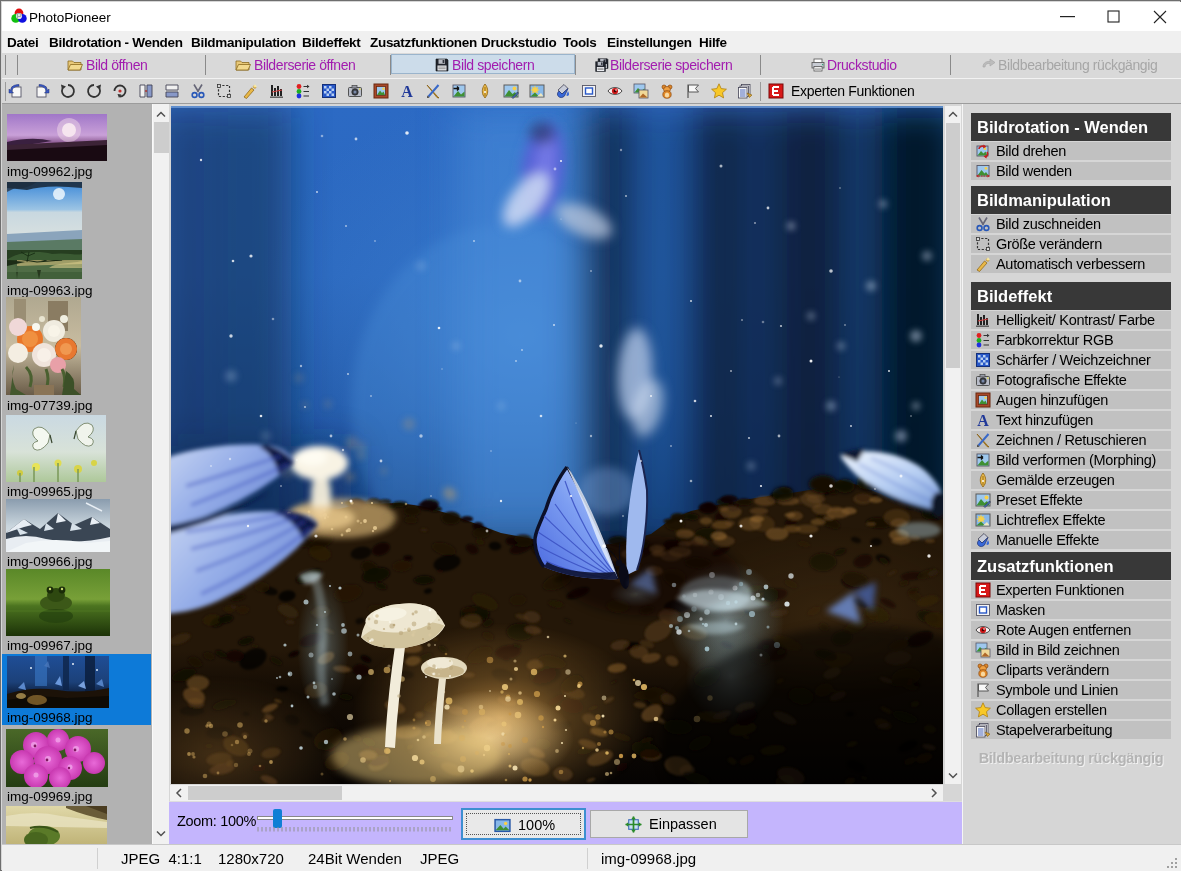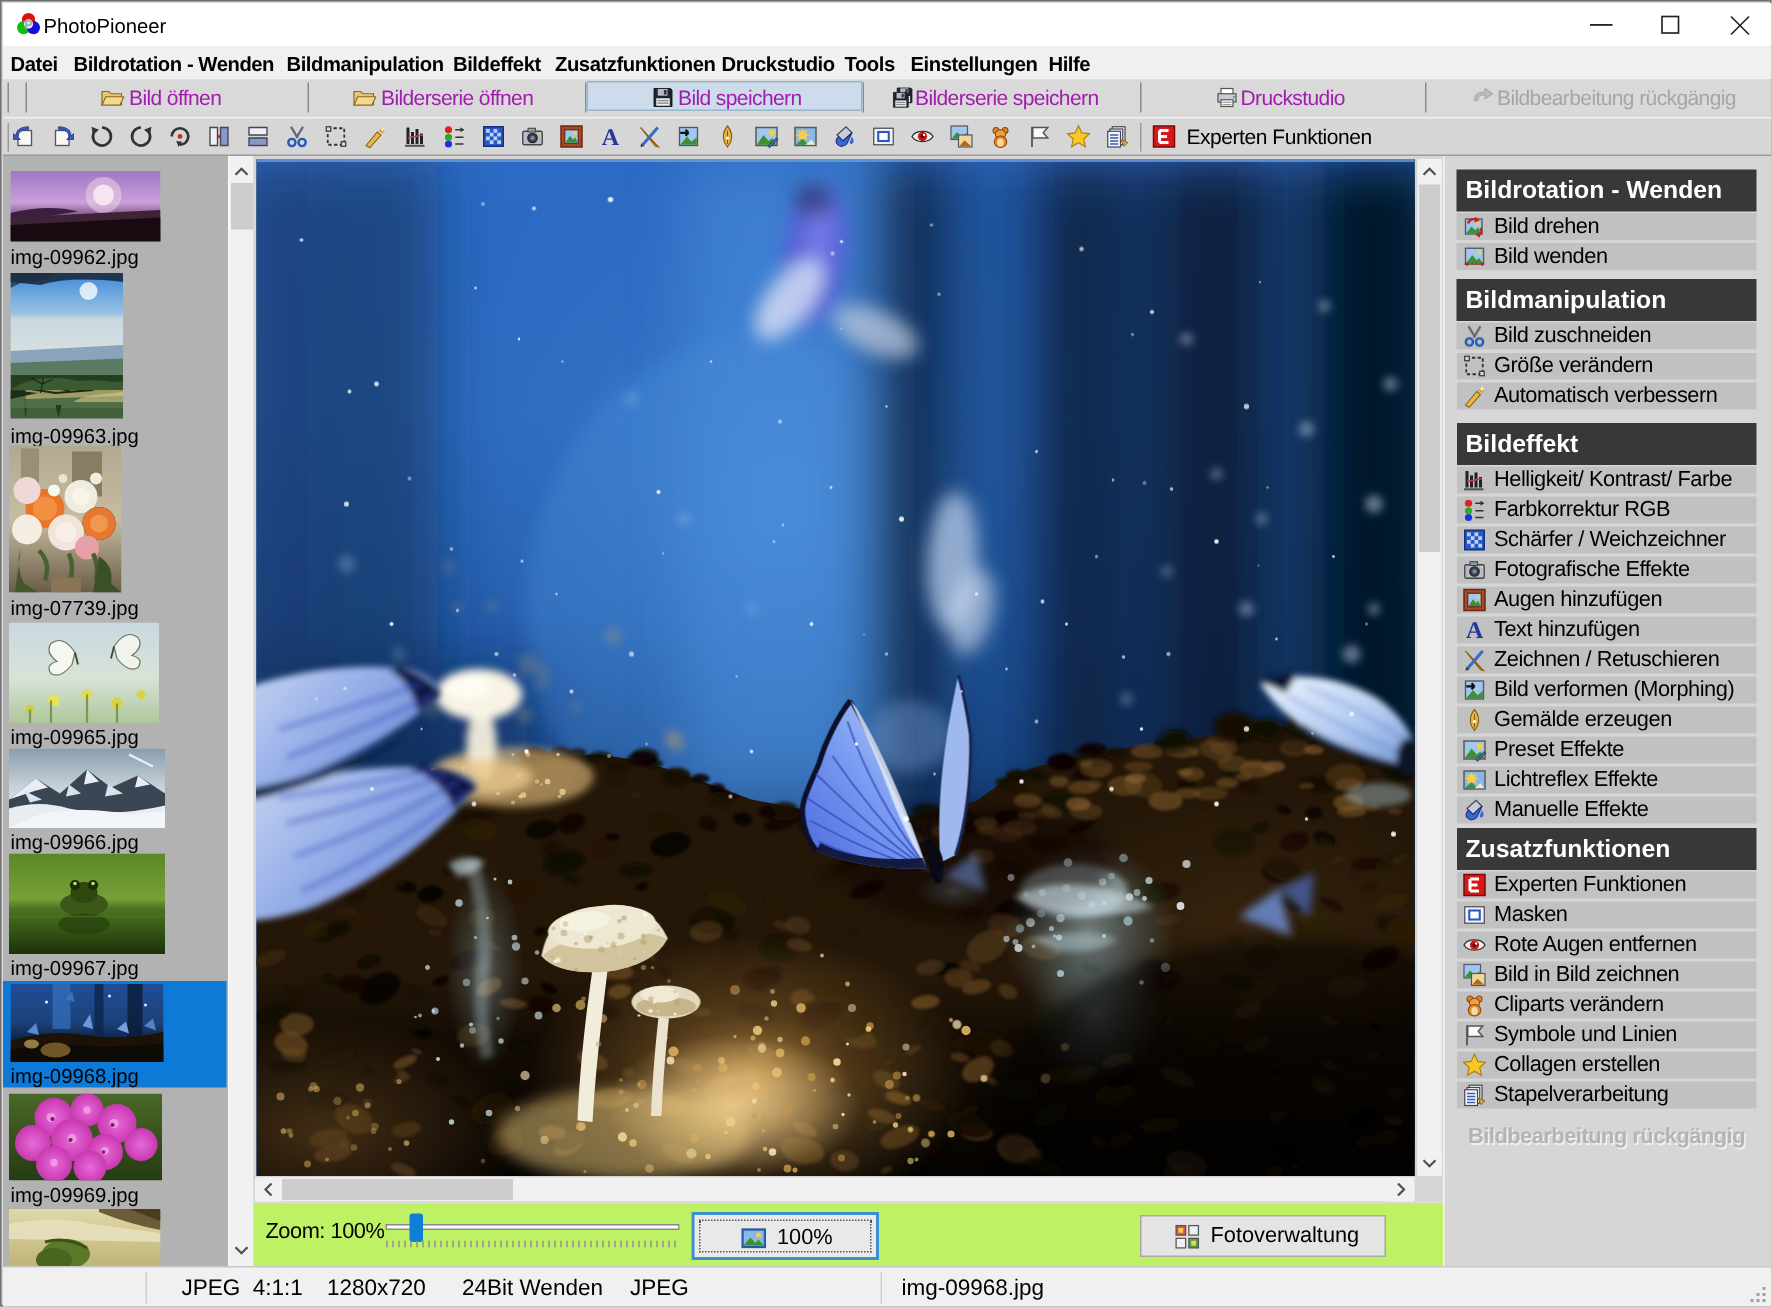"Zoom: 100%" #zoomrow { background: #bef264 -> #c4b5fd }
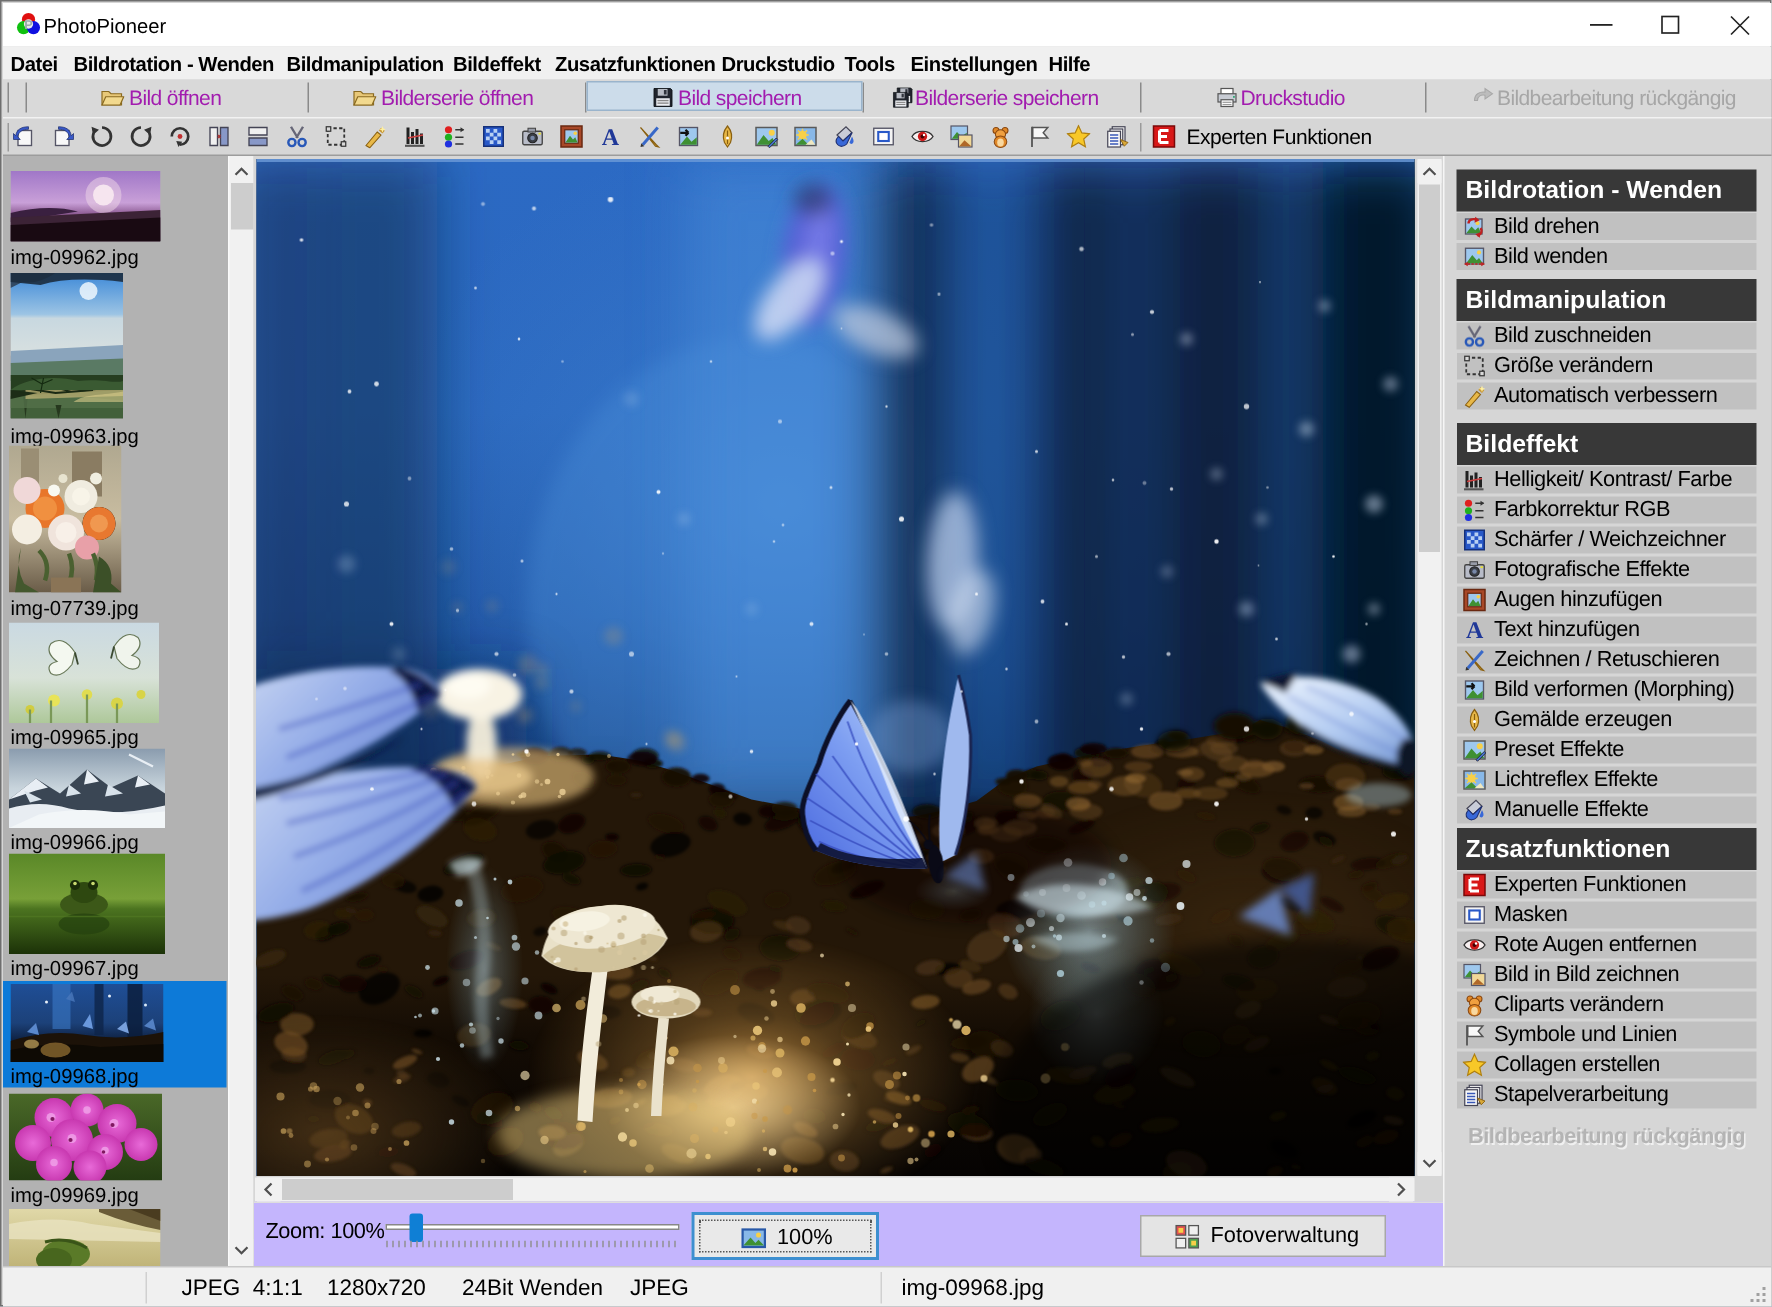"Einpassen" div.zbtn { html: none -> <div> <svg> <rect></rect> <path></path> <path></path> </svg> <div>Einpassen</div> </div> }
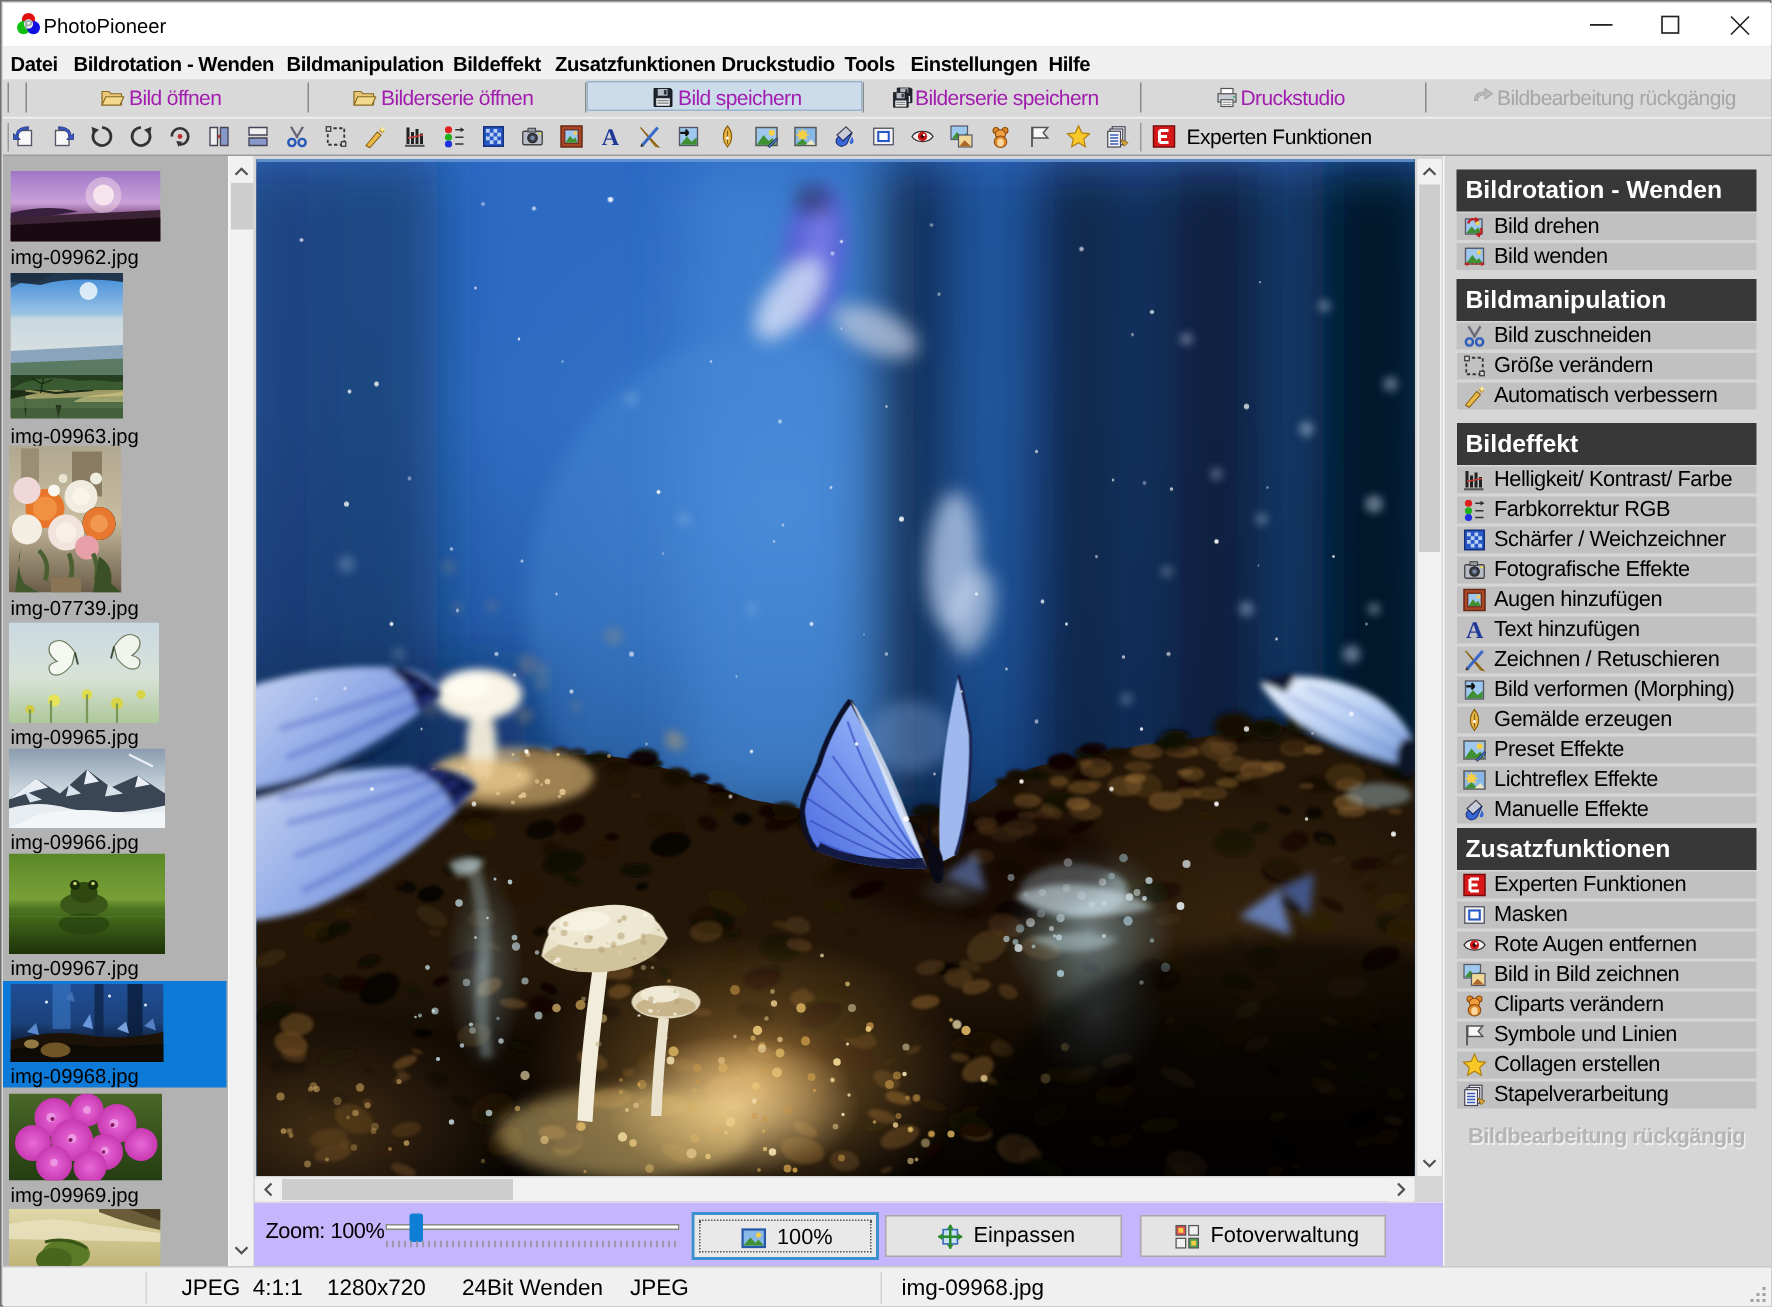"Fotoverwaltung" div.zbtn { html: <div> <svg> <rect></rect> <rect></rect> <rect></rect> <rect></rect> <rect></rect> <rect></rect> </svg> <div>Fotoverwaltung</div> </div> -> none }
